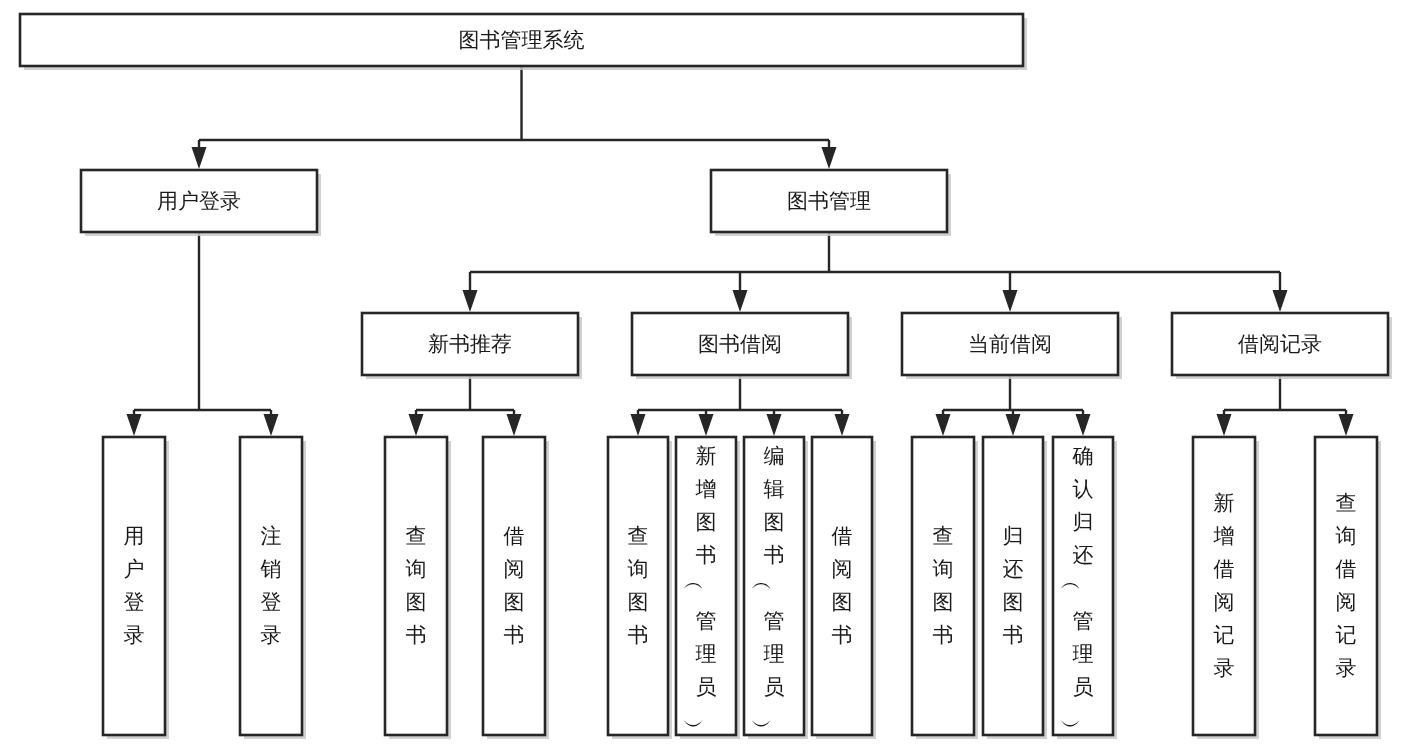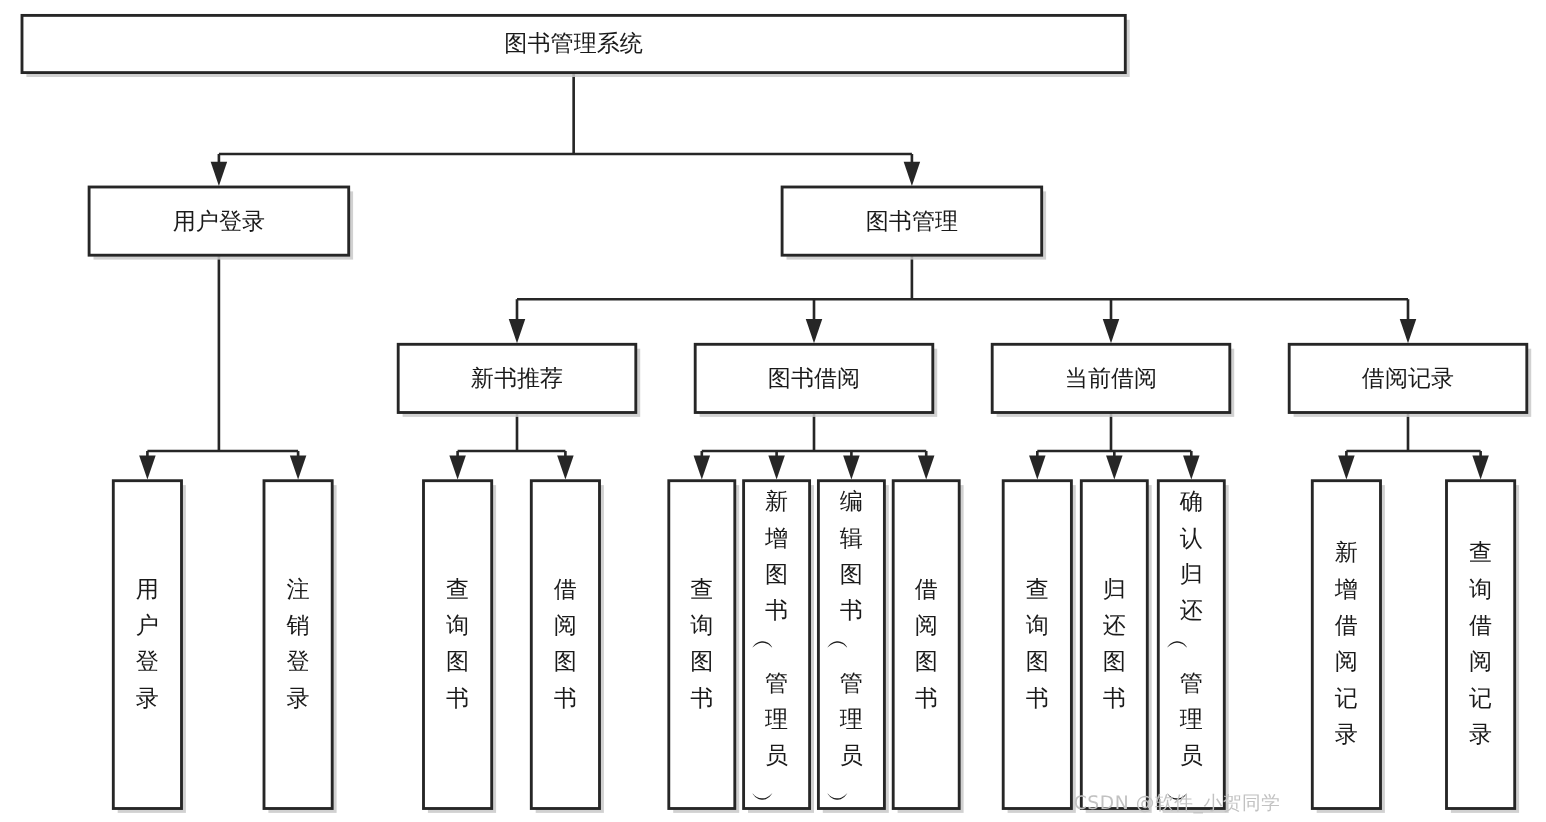"CSDN @软件_小贺同学" div.watermark { html: <div>CSDN @软件_小贺同学</div> -> none }
